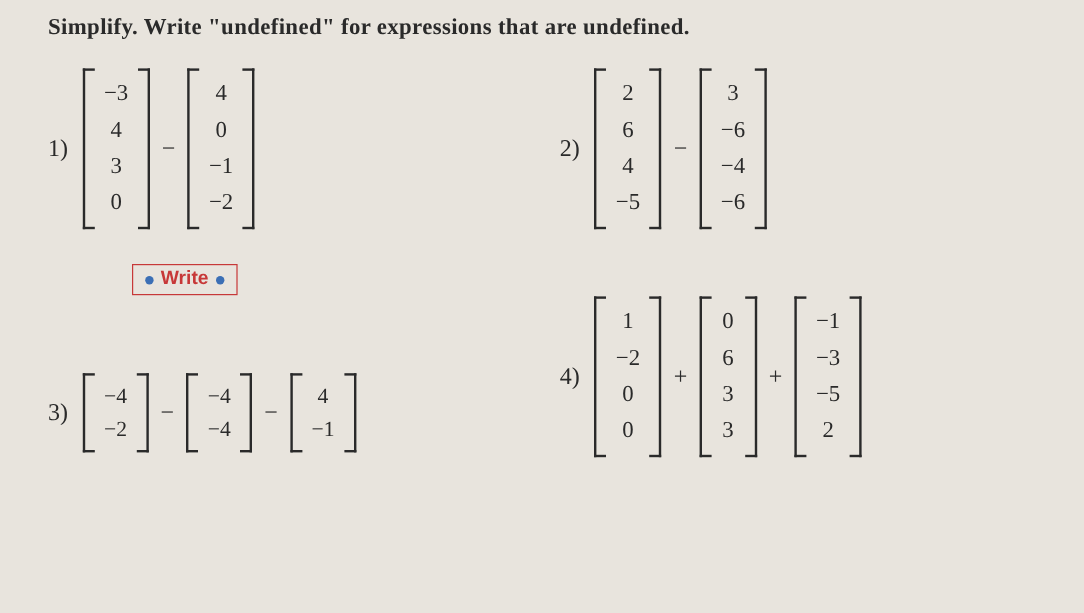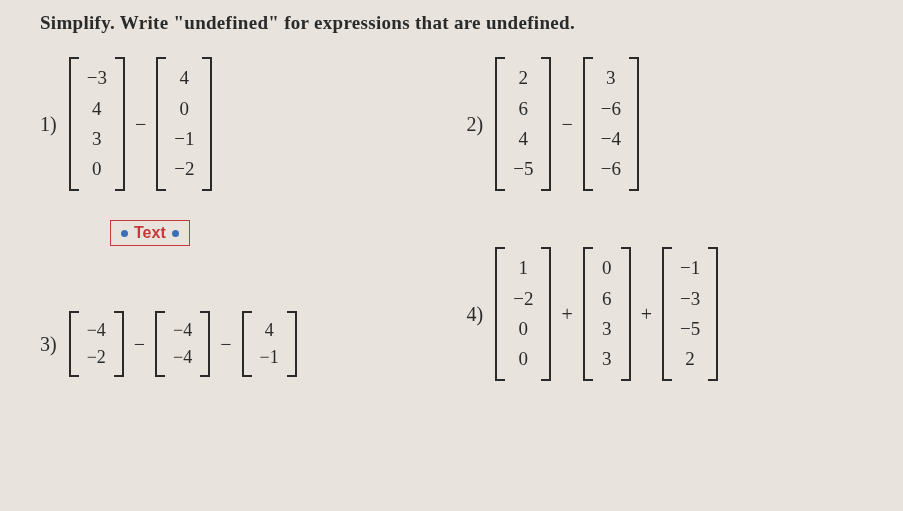"Text" span { text: Text -> Write }
